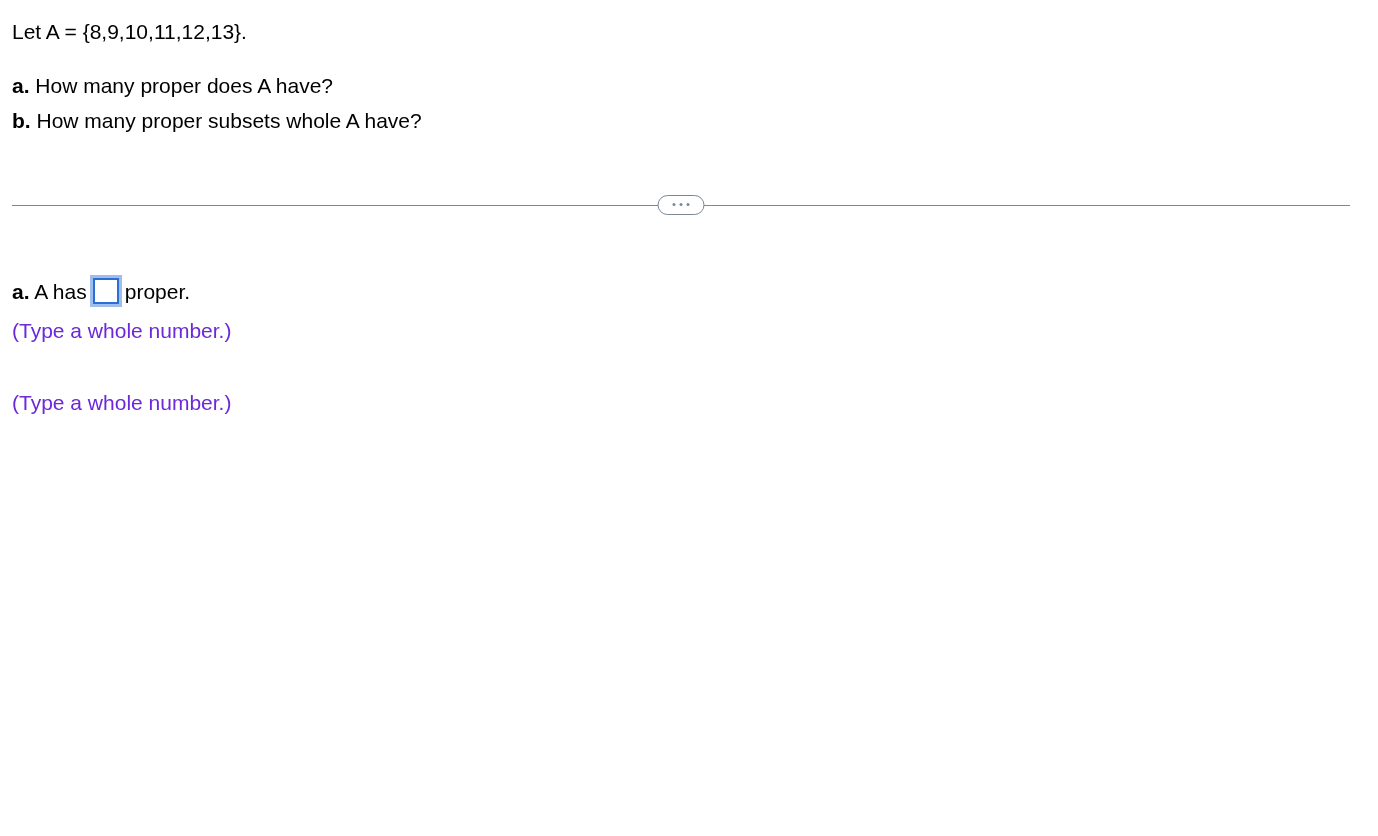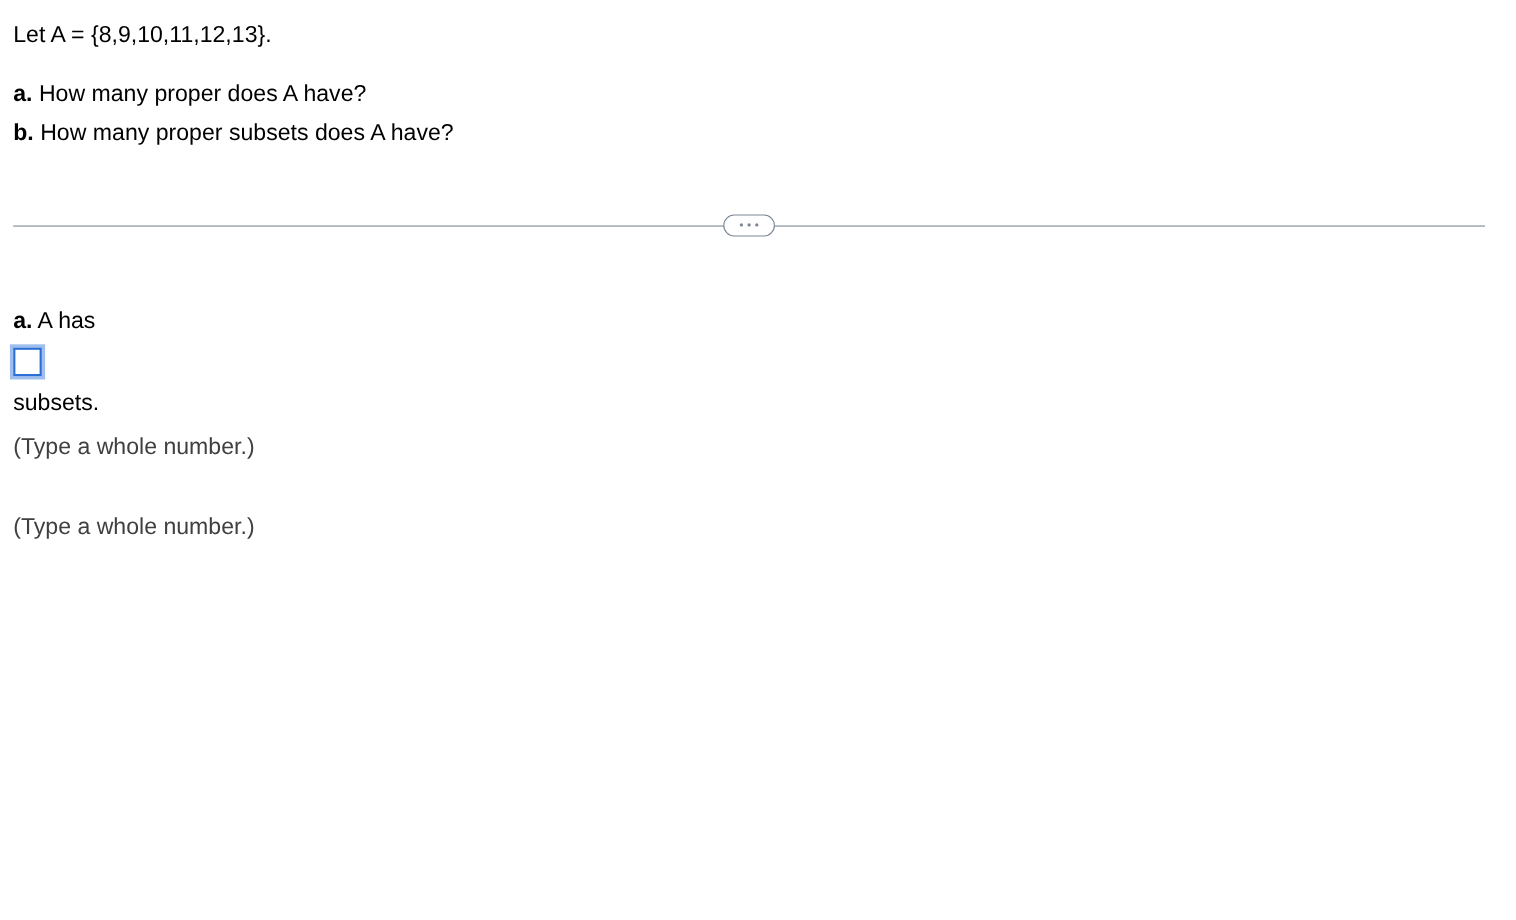"How many proper subsets does" span { text: does -> whole }
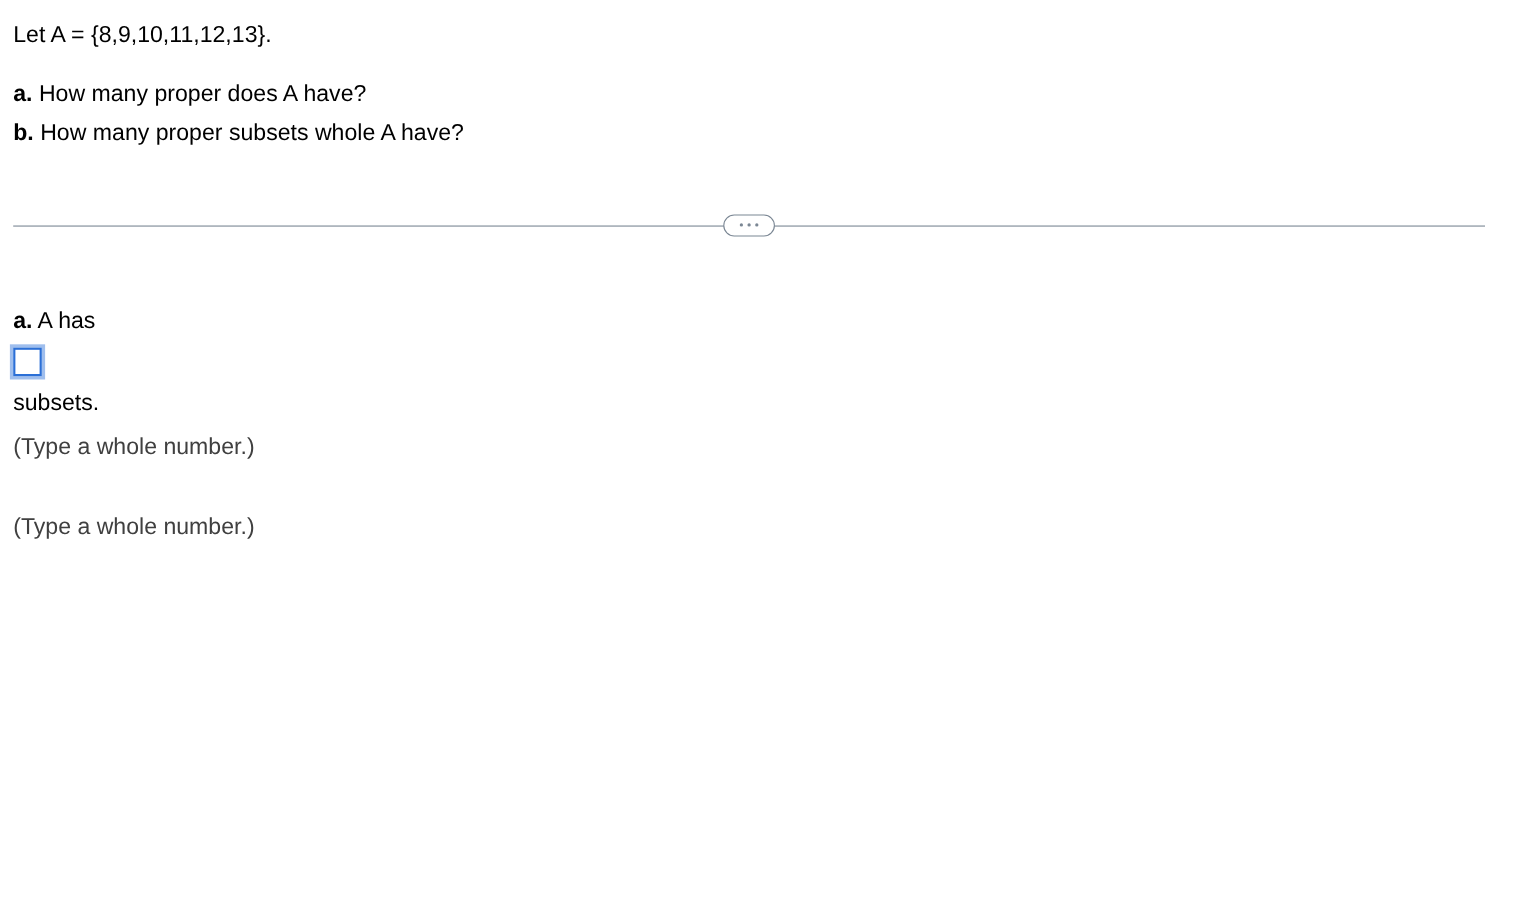"a. A has" .answer-line { align-items: flex-start -> center; flex-direction: column -> none }
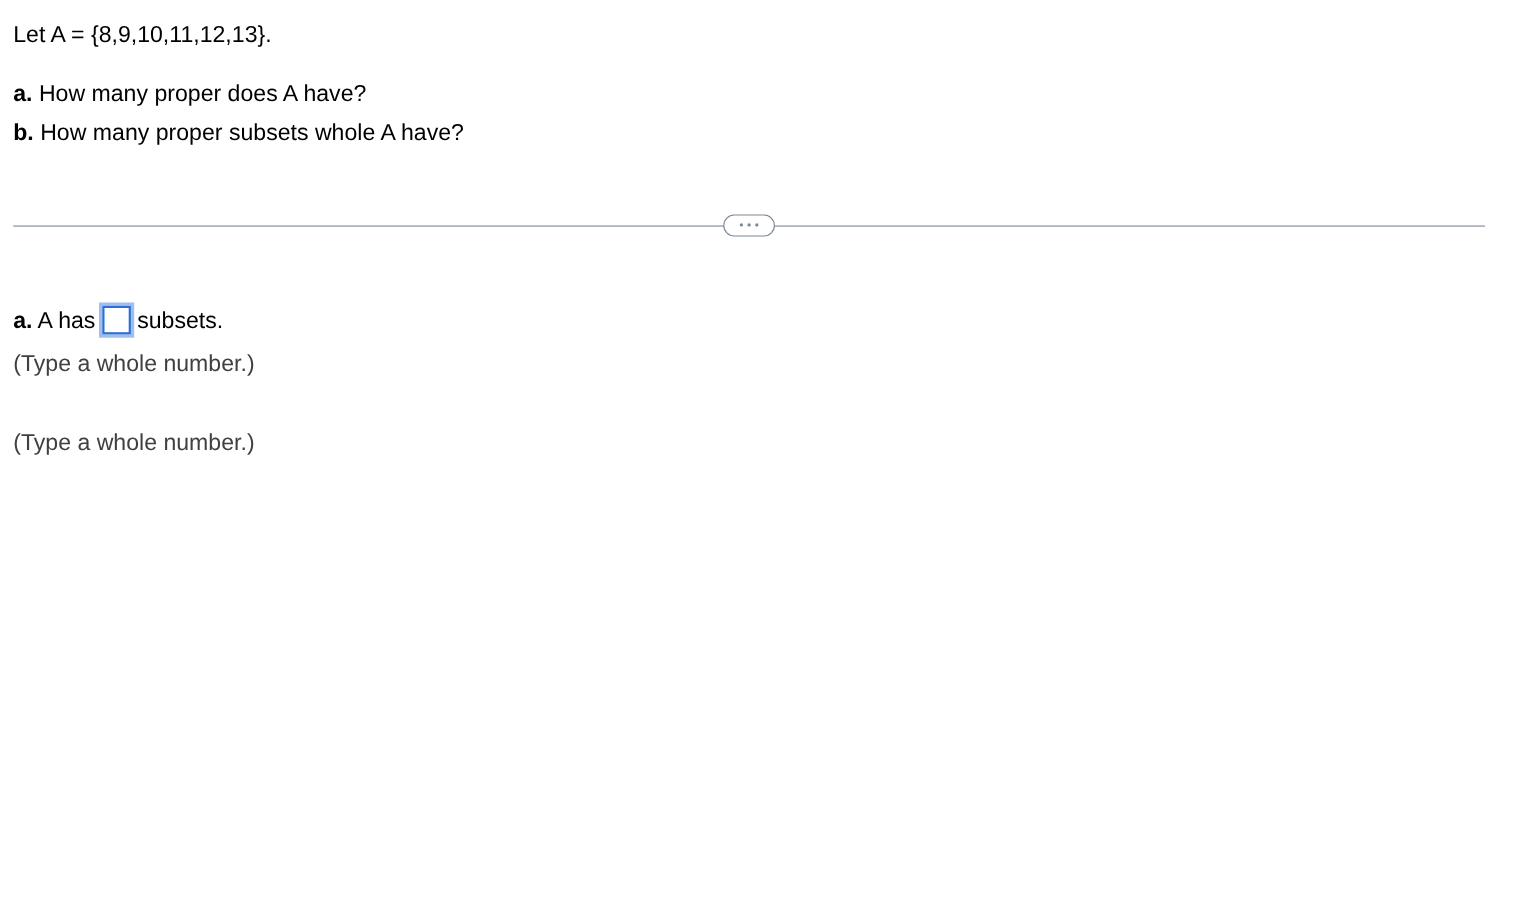"subsets." span { text: subsets -> proper }
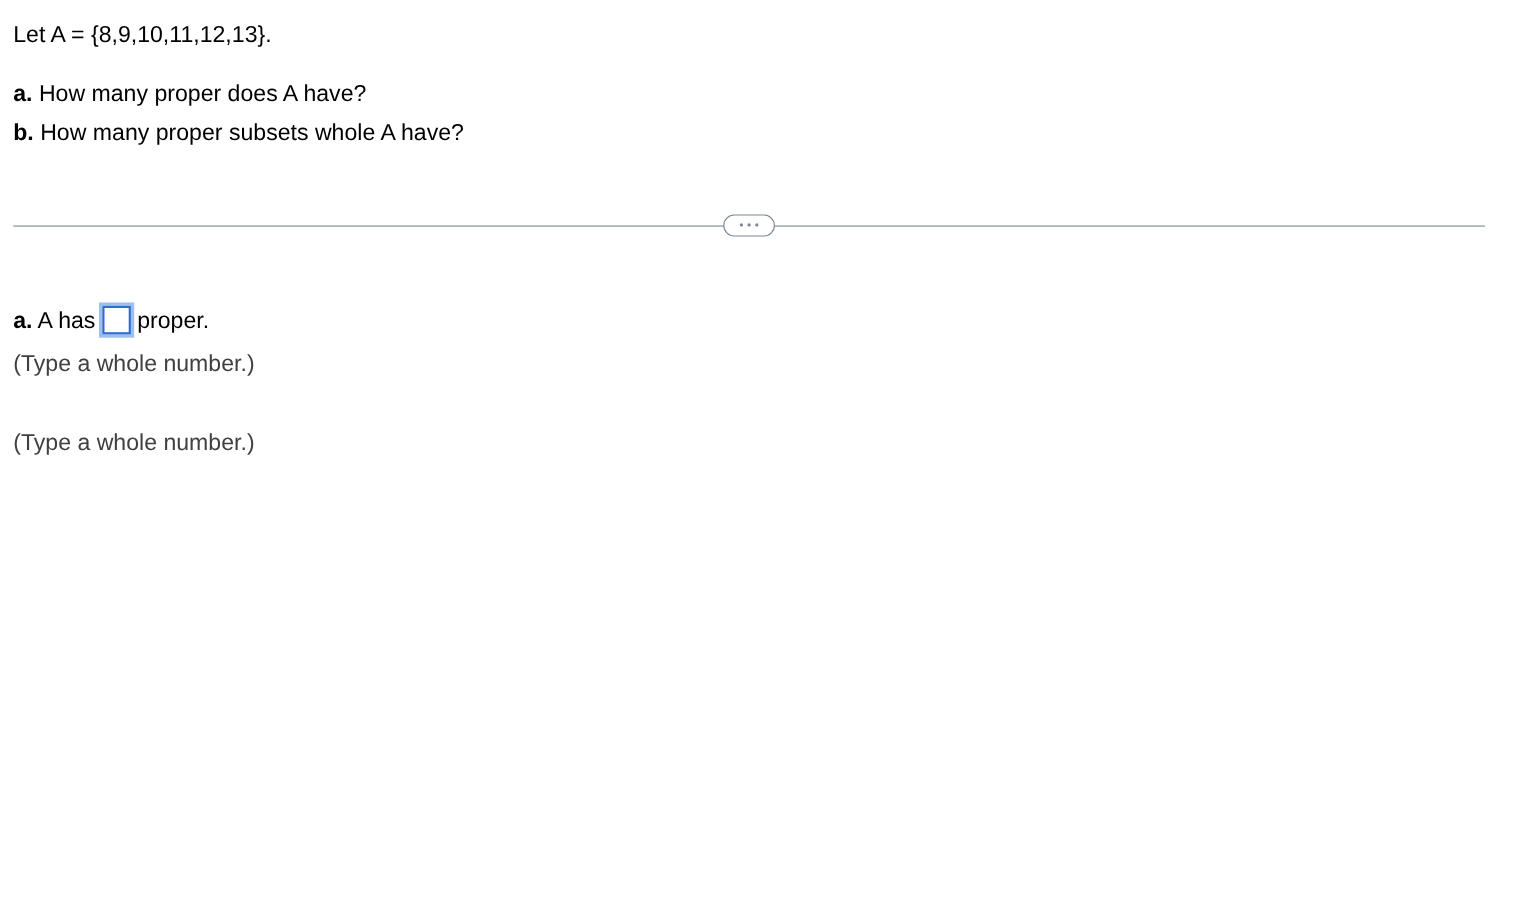"(Type a whole number.)" .hint { color: #404040 -> #6d28d9 }
